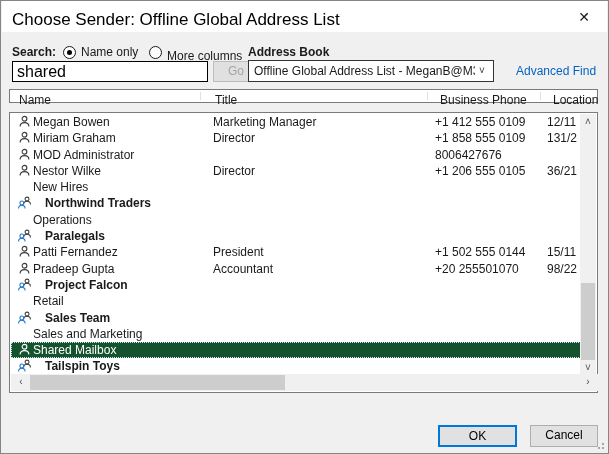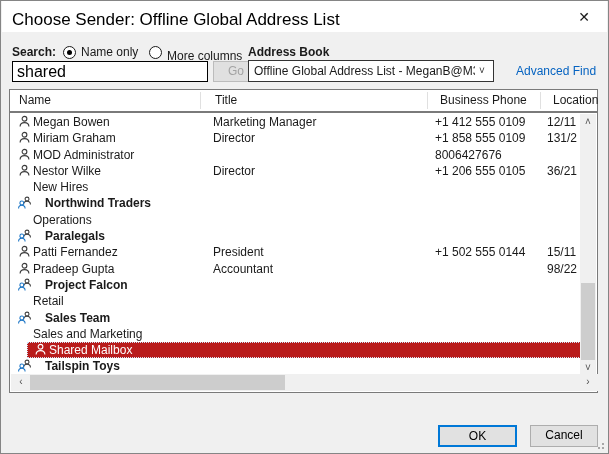"Name" .list-header { height: 23px -> 14px }
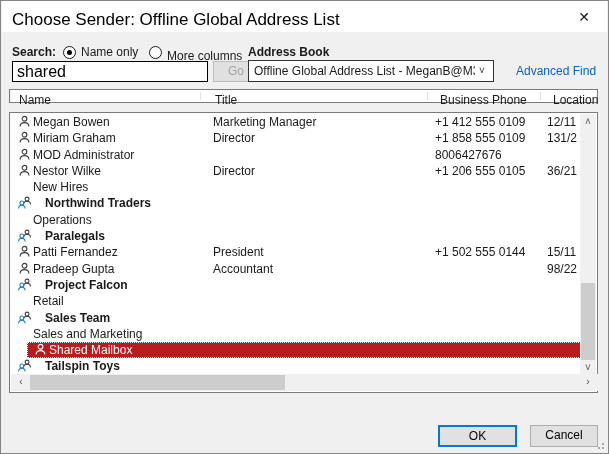"+20 255501070" span.cell { html: none -> <span>+20 255501070</span> }
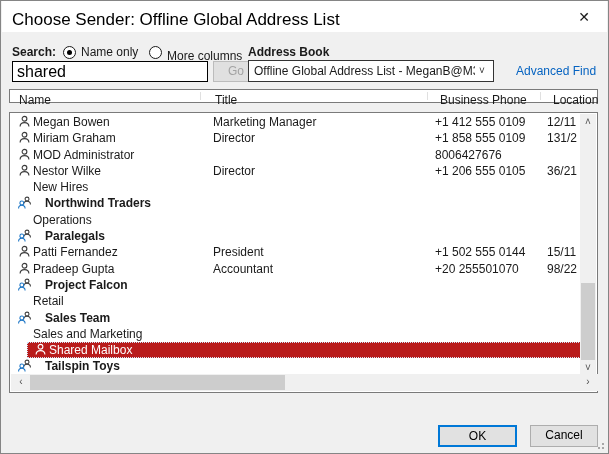"Shared Mailbox" .row.selected { background: #b91c1c -> #14532d; margin-left: 16px -> none }
